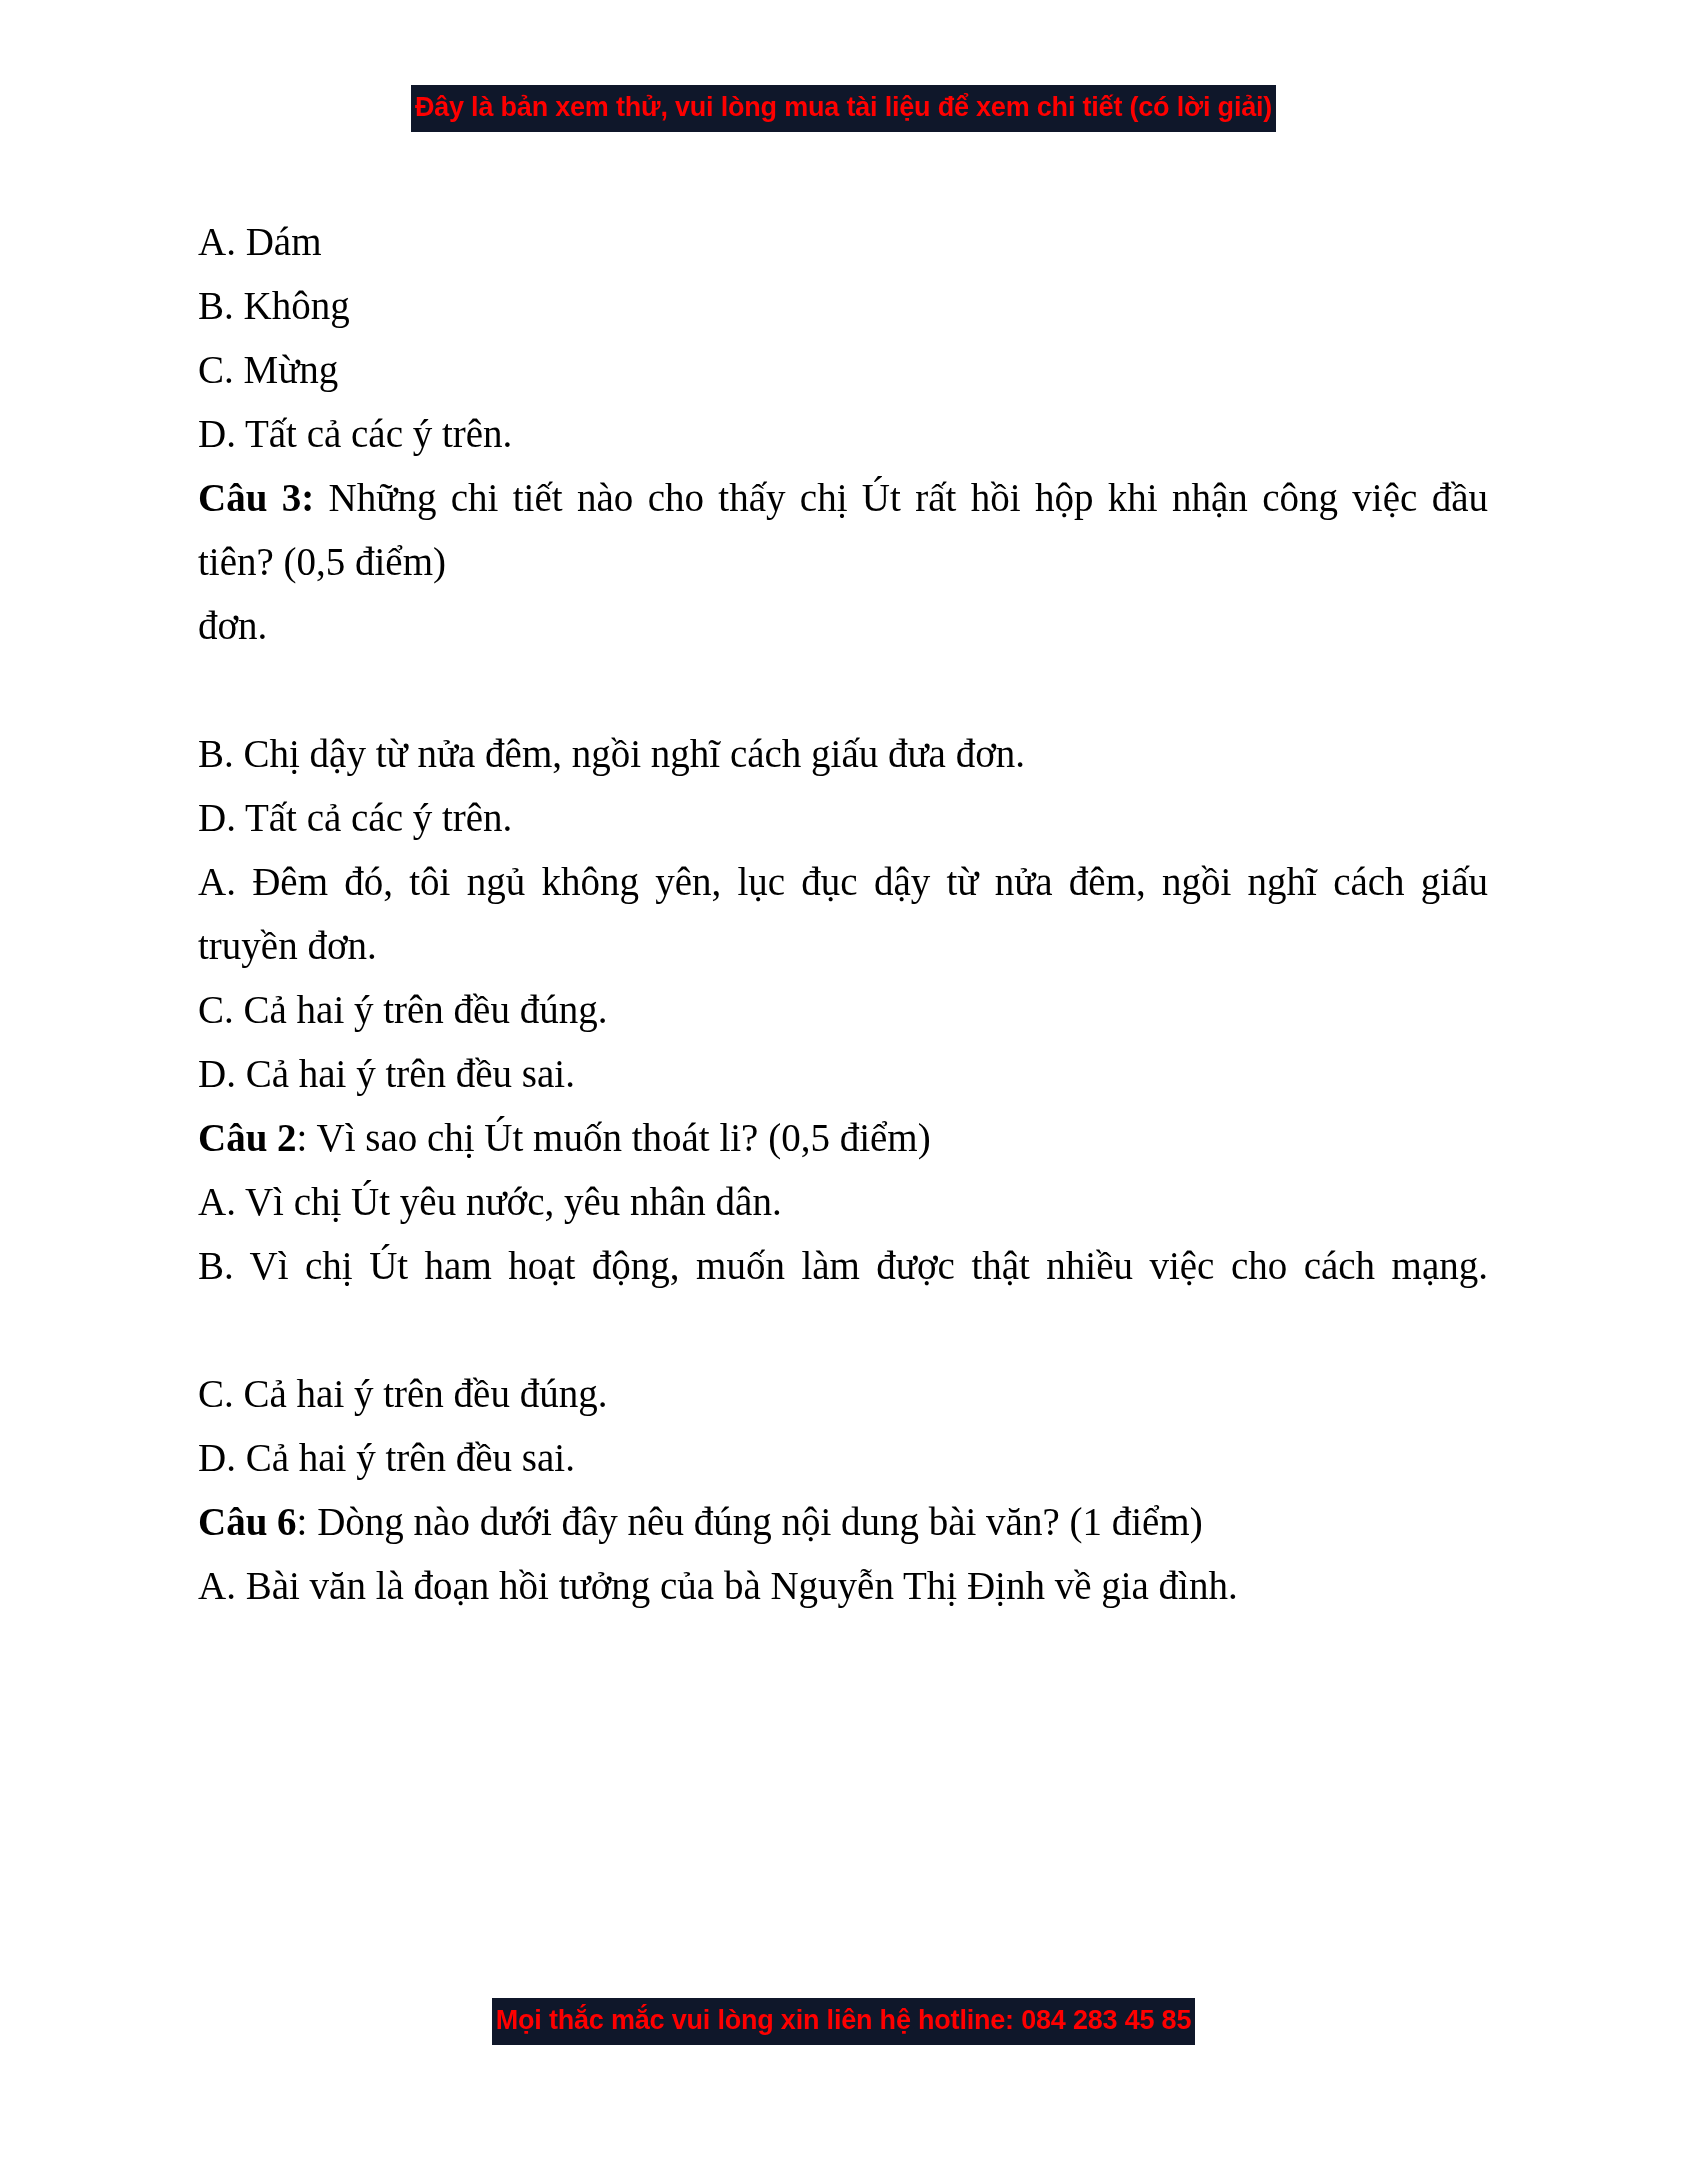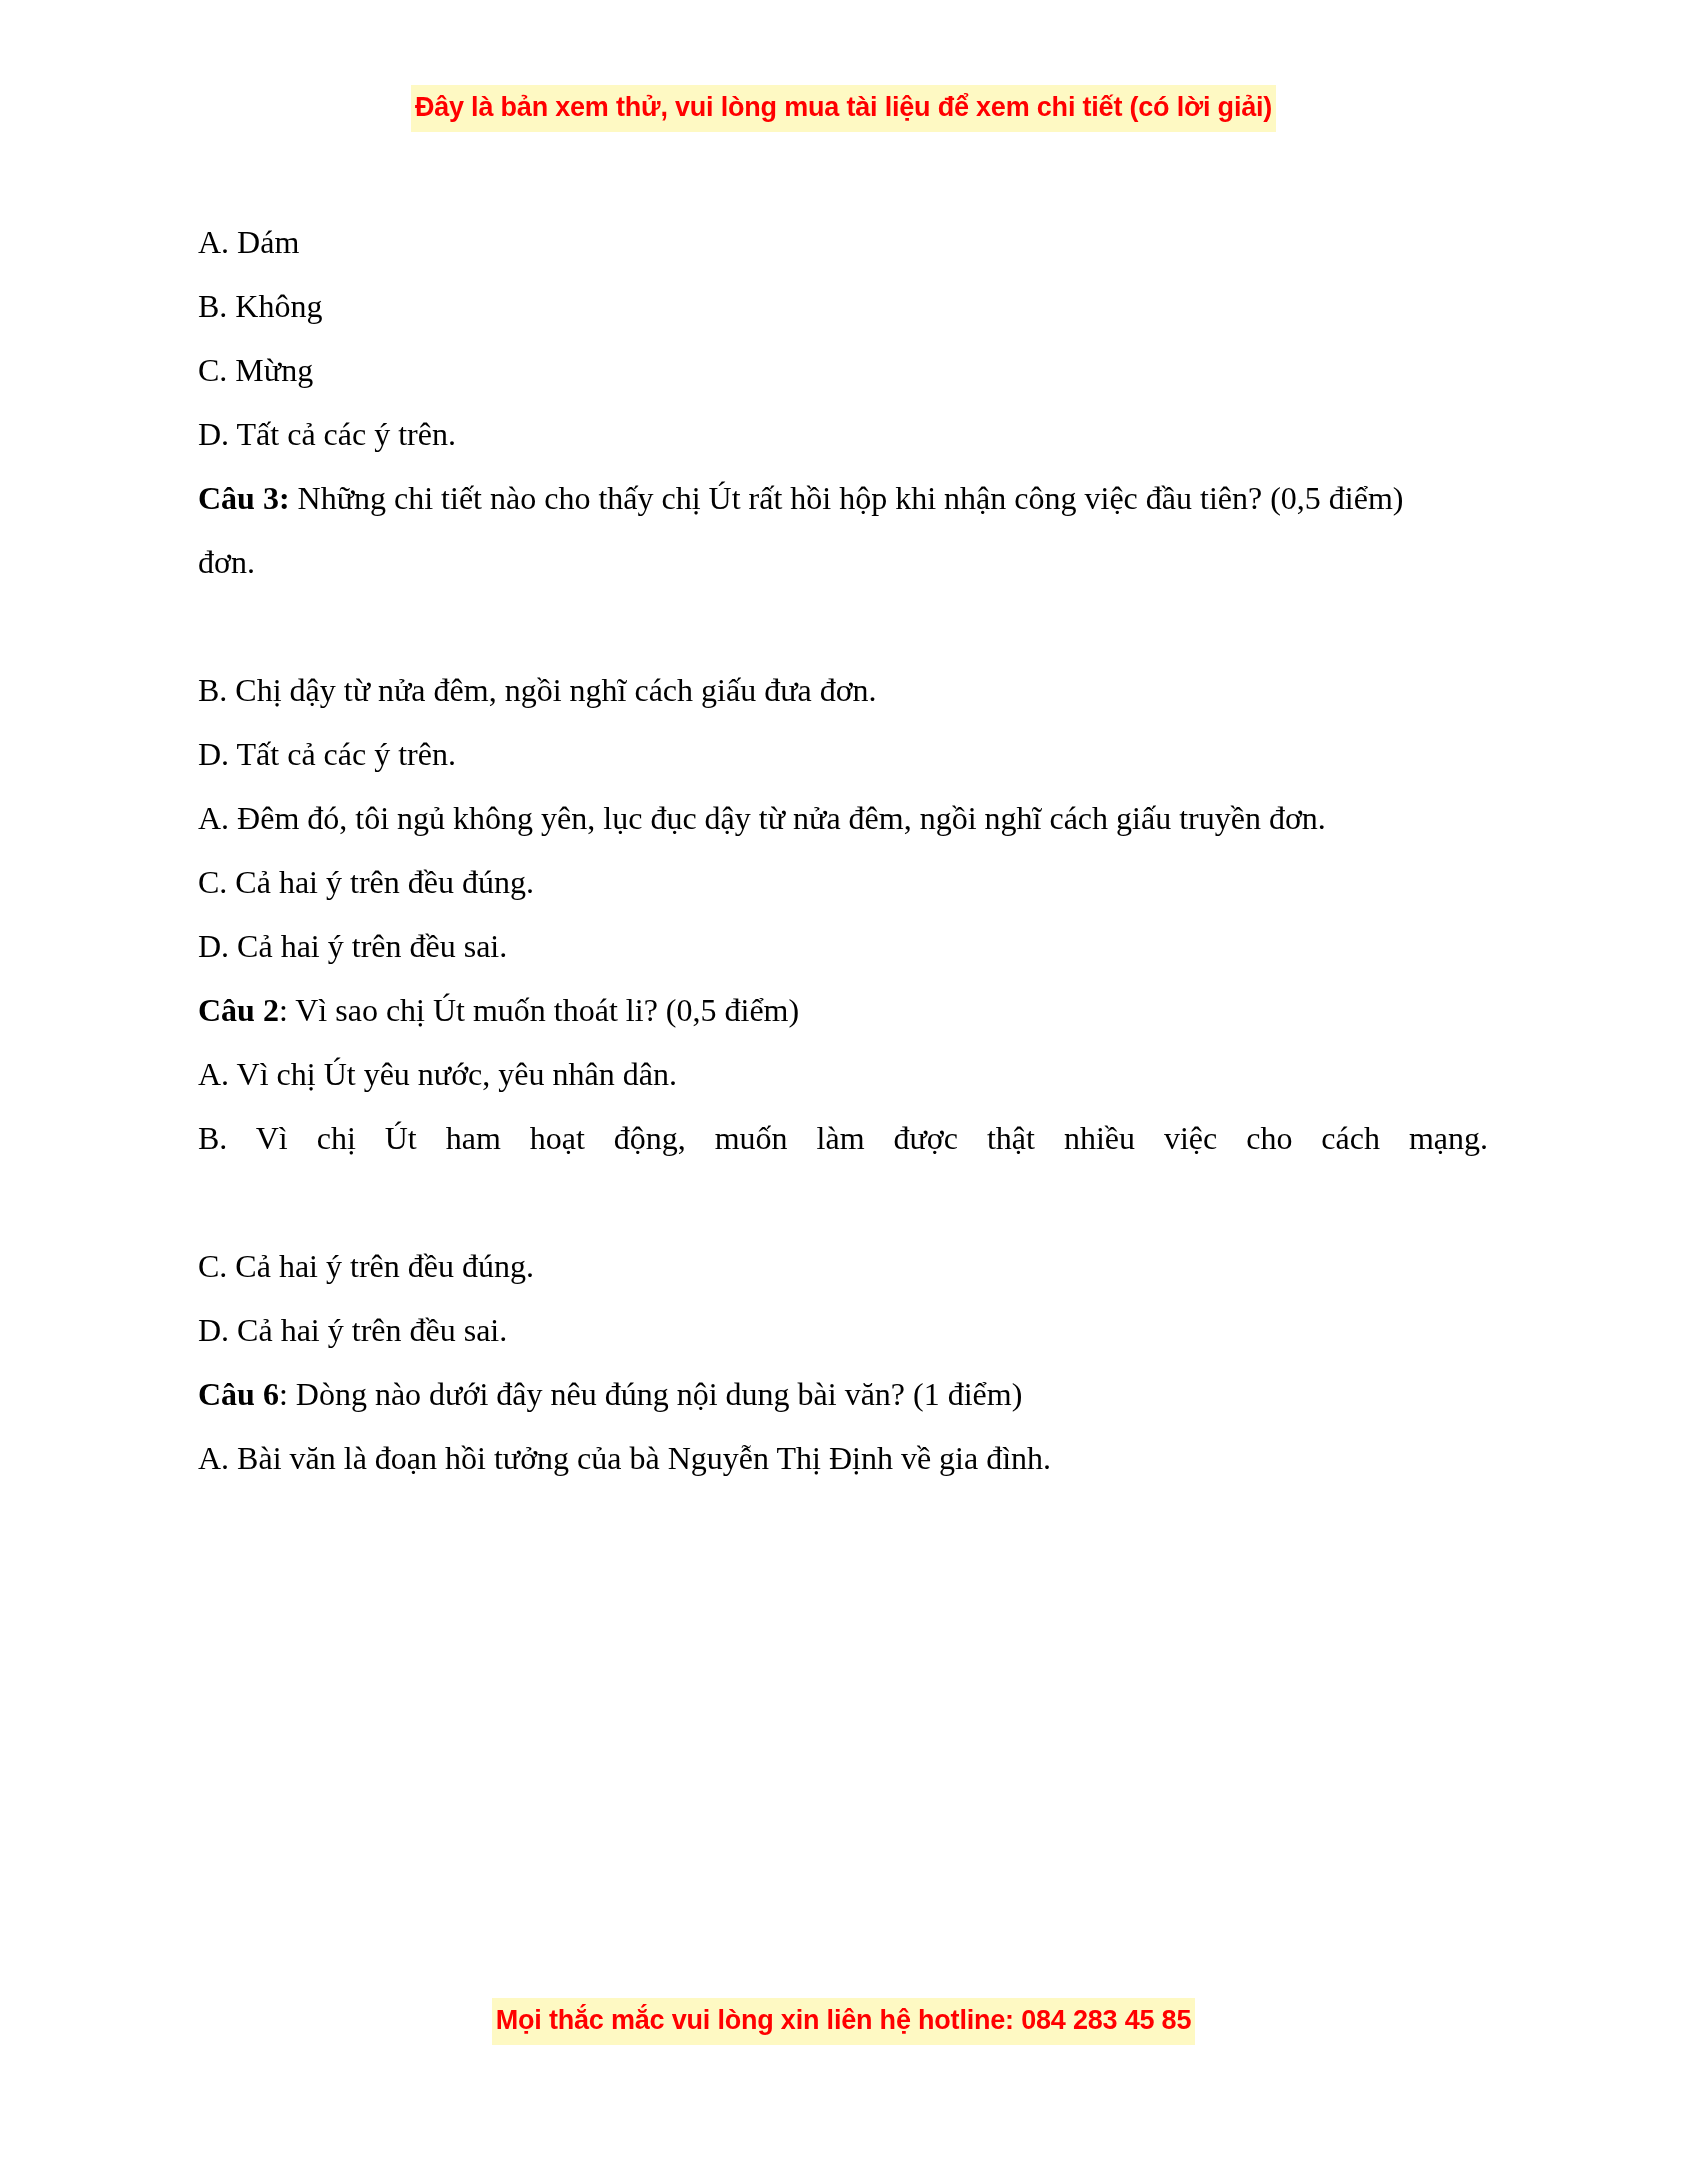"Đây là bản xem thử," .banner-text { background-color: #fef9c3 -> #0f172a }
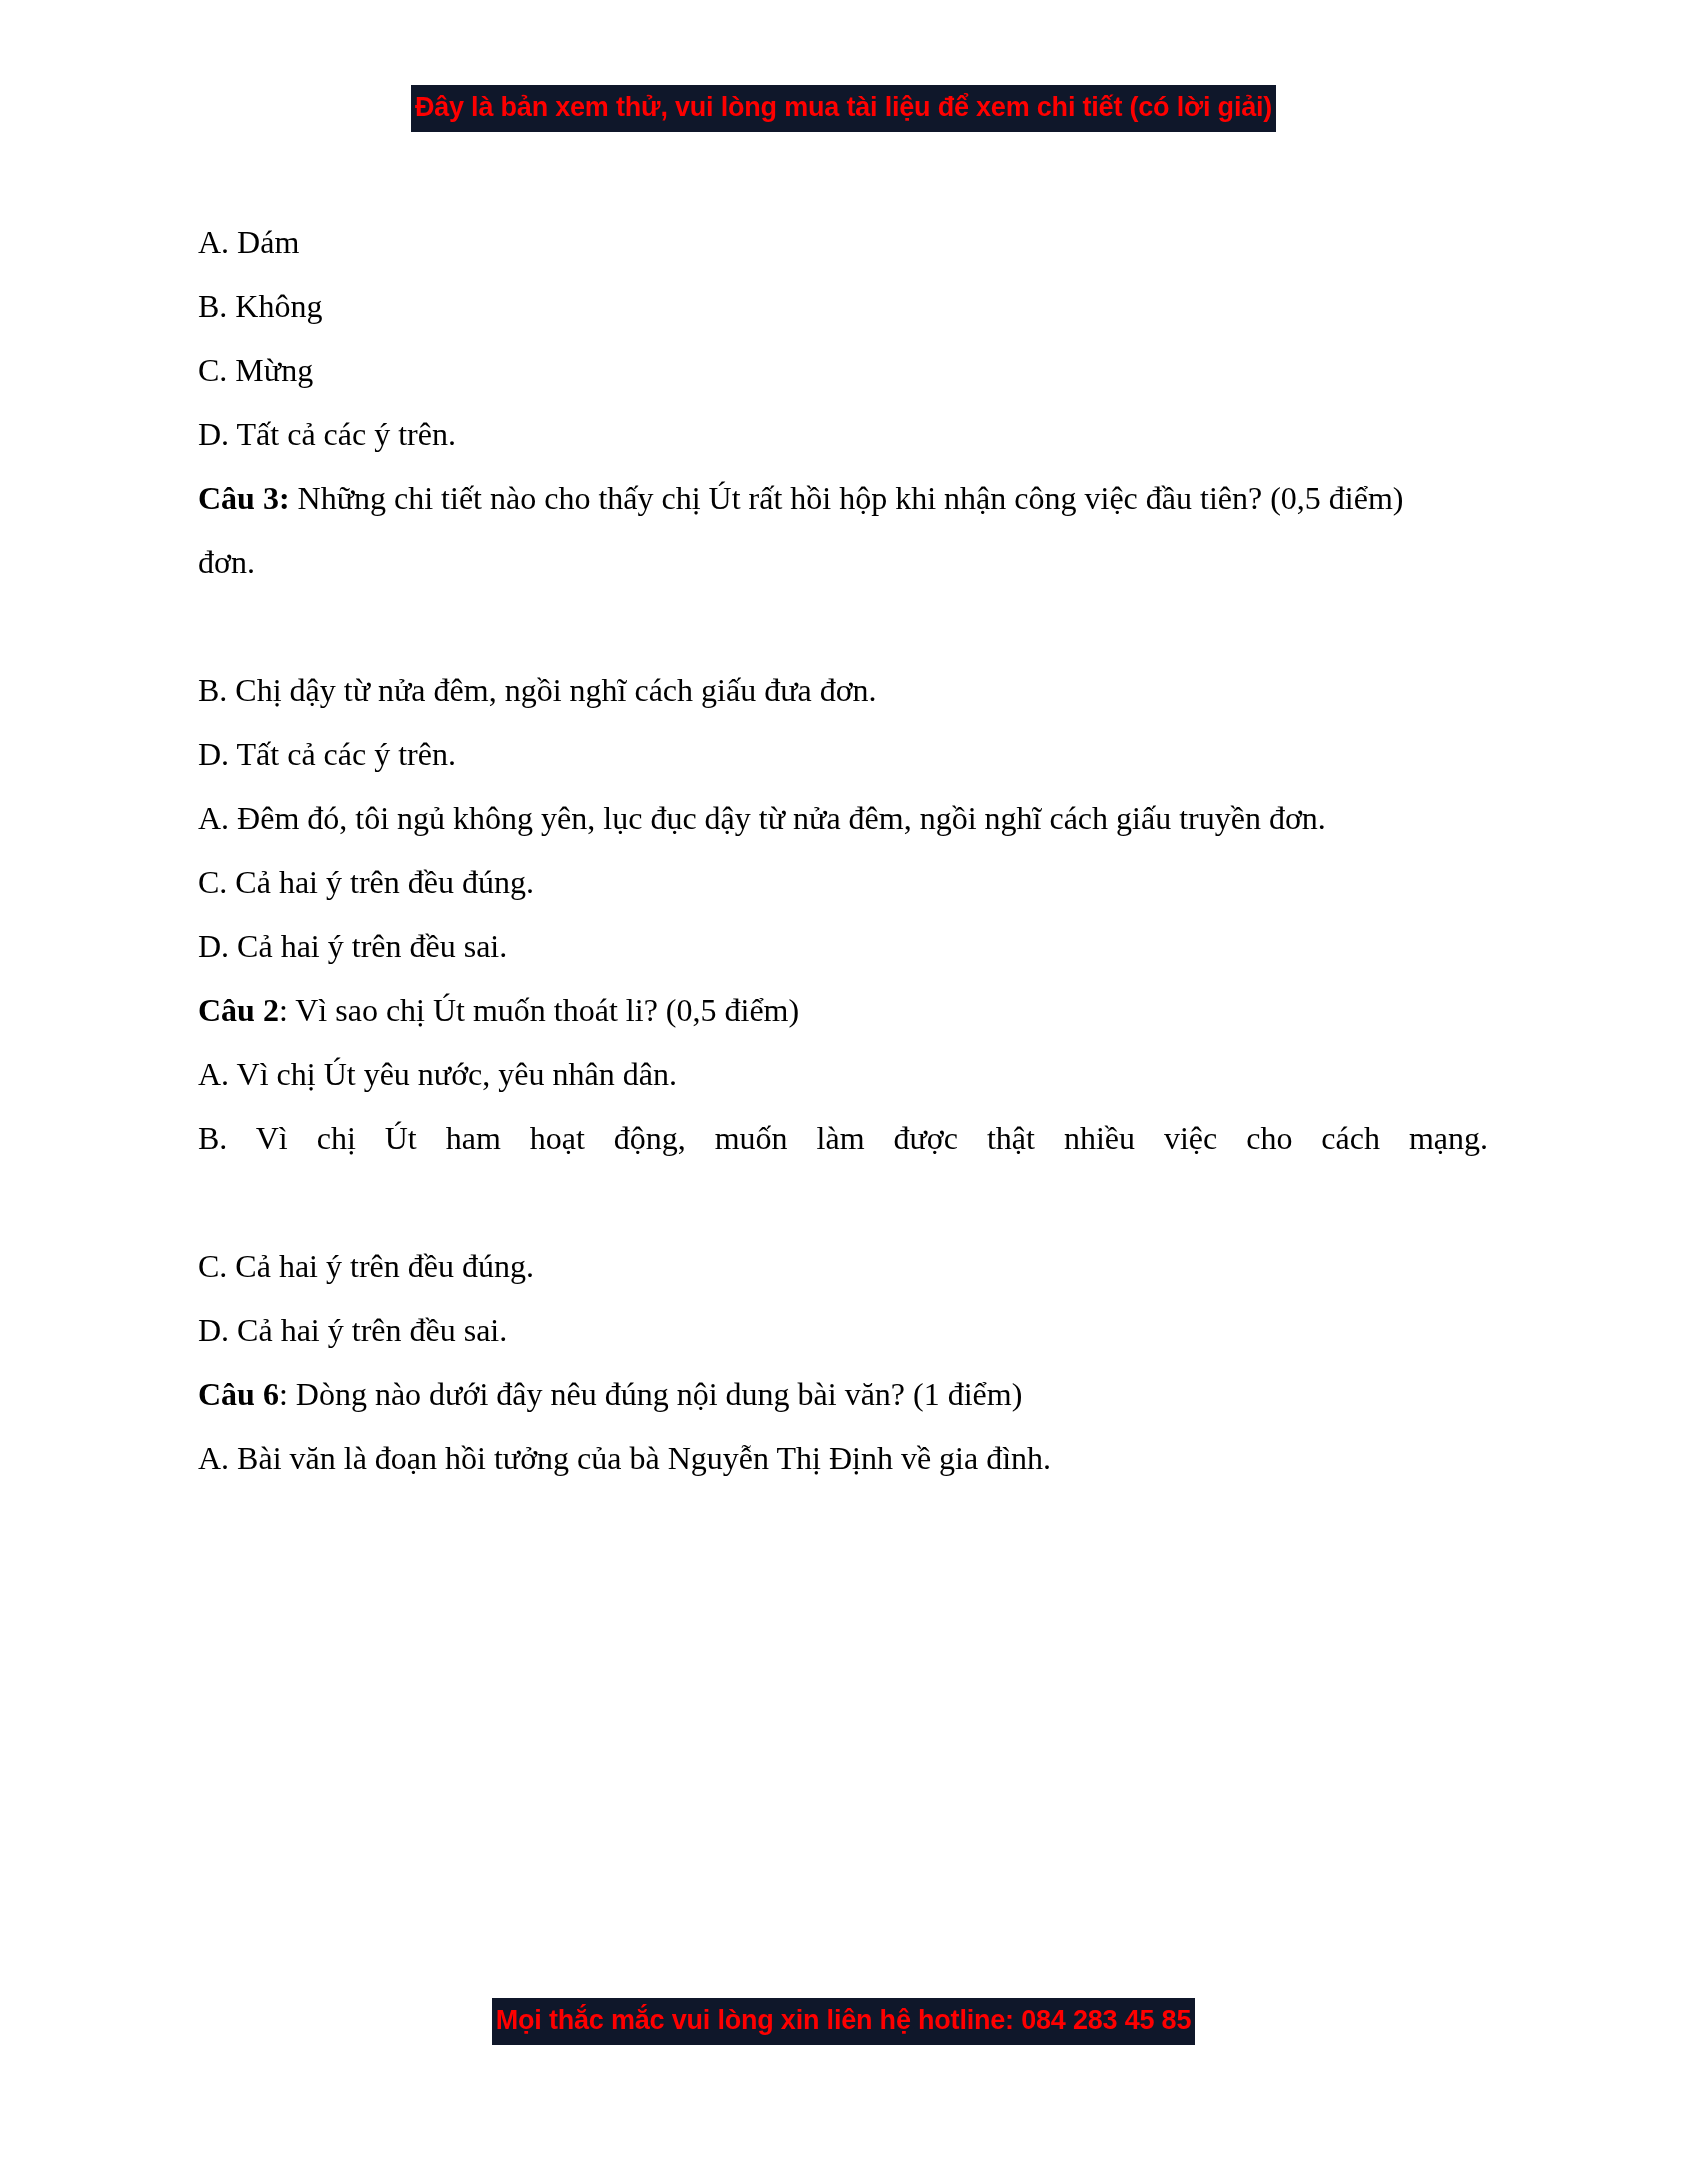"A. Dám" p.line { font-size: 32px -> 39px }
